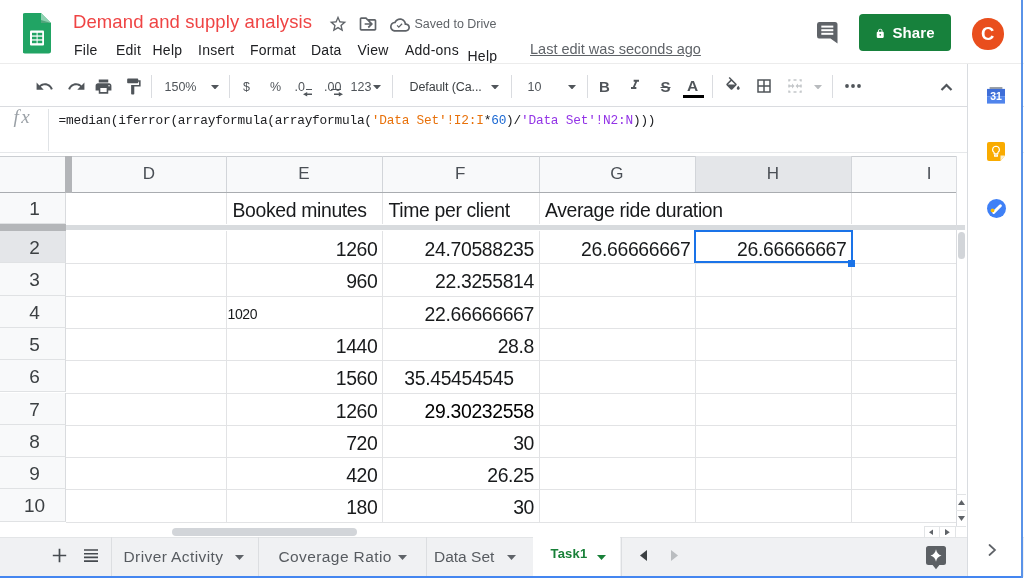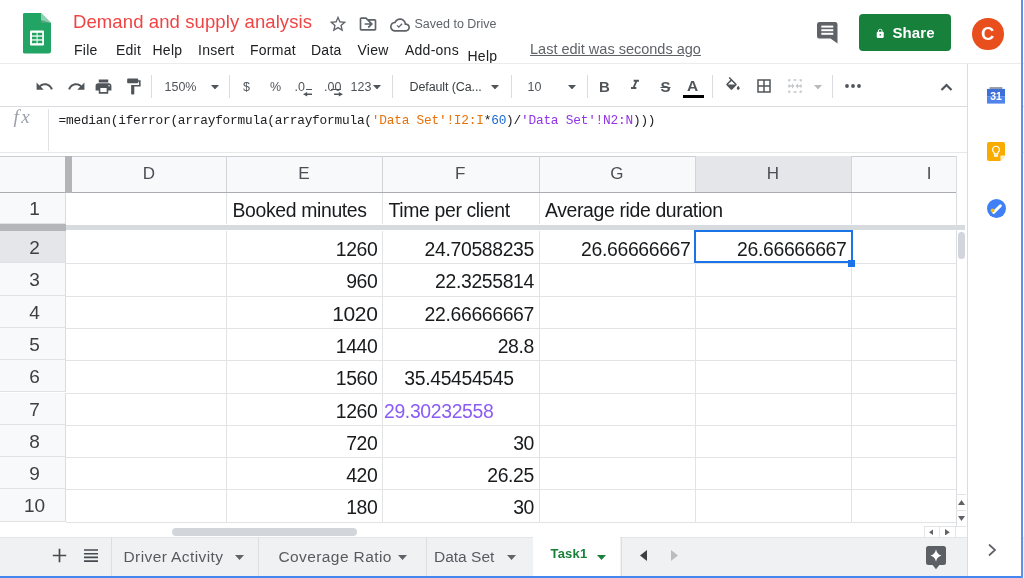"1020" div.abs { font-size: 21px -> 14px; text-align: right -> none }
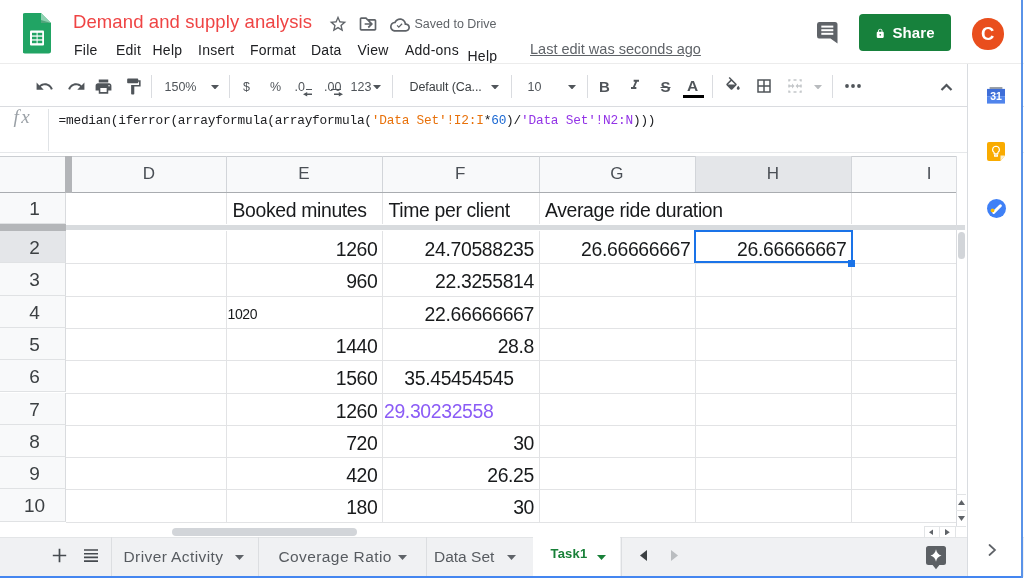"29.30232558" div.abs { color: #8b5cf6 -> #000000; text-align: left -> right }
